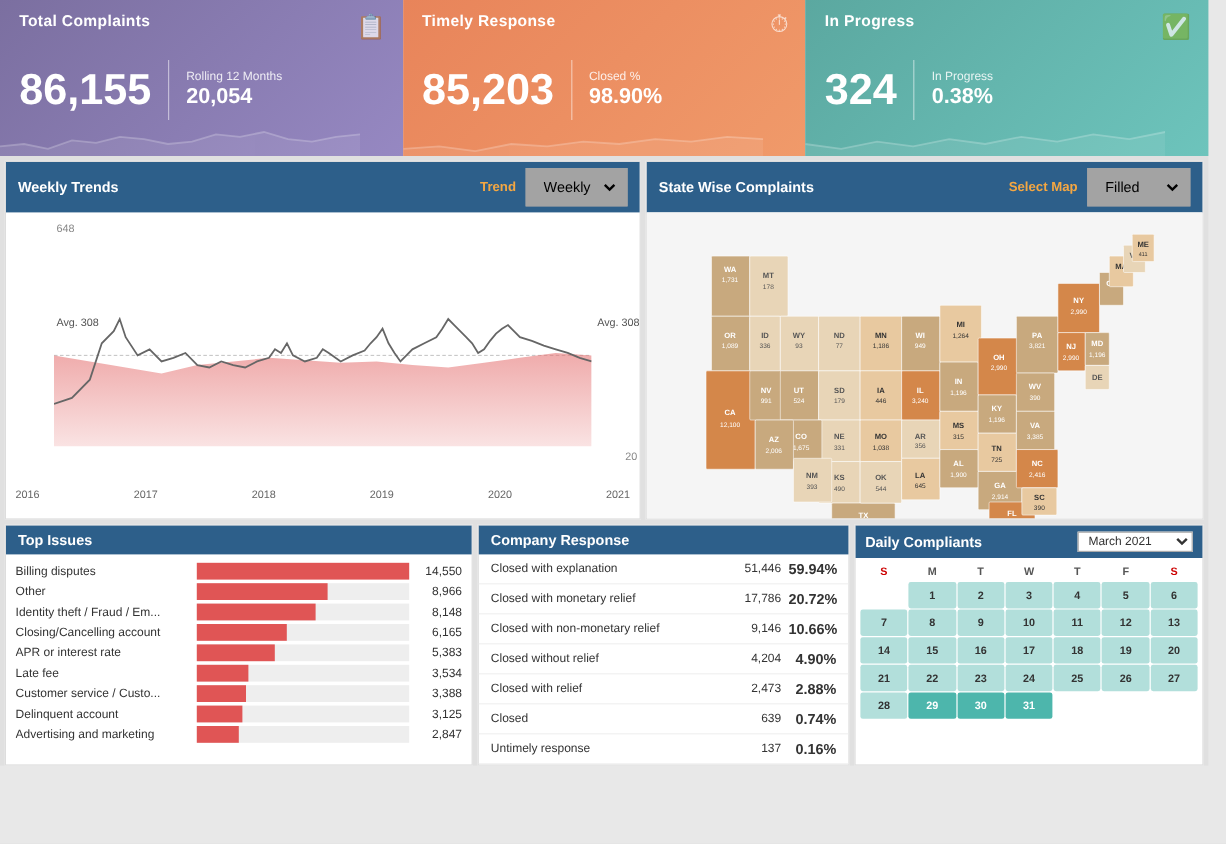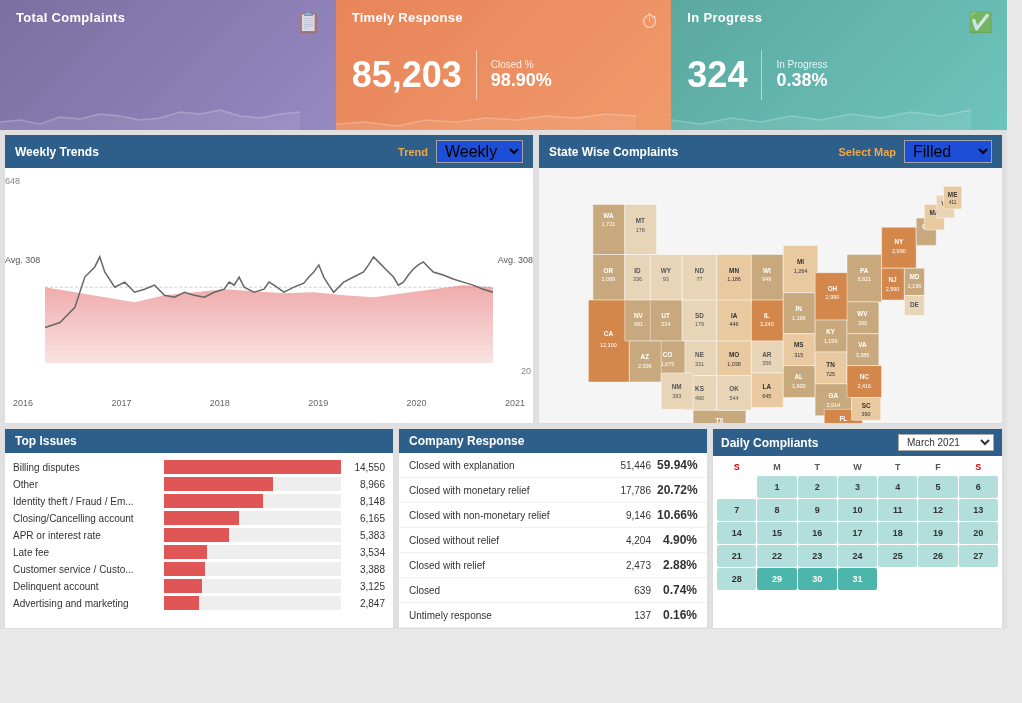"86,155" div.kpi-main-row { html: none -> <div> <div>86,155</div> <div></div> <div> <span>Rolling 12 Months</span> <span>20,054</span> </div> </div> }
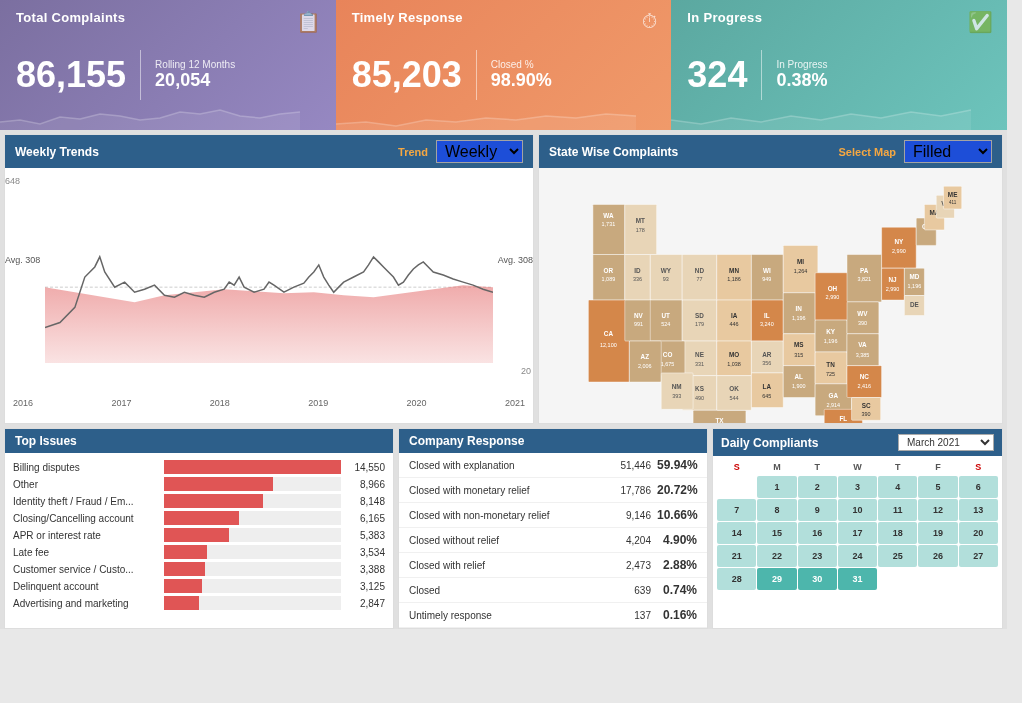"Weekly" .panel-select { background: #1d4ed8 -> #a3a3a3; border: 1px solid #a3a3a3 -> 7px solid #a3a3a3; font-size: 16px -> 12px }
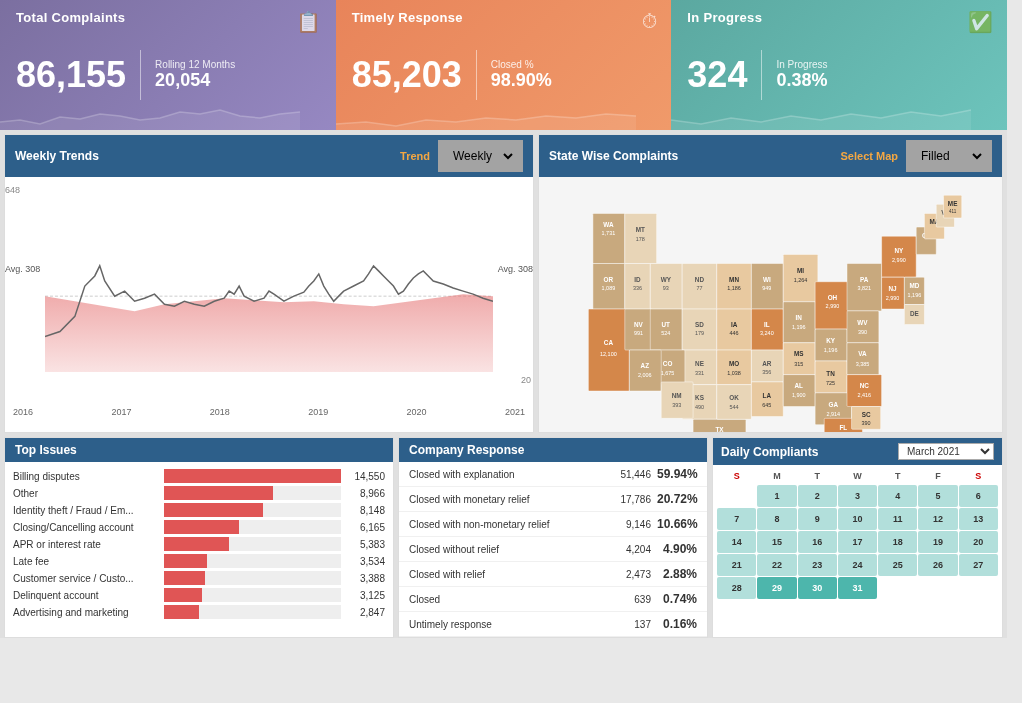"648" .chart-avg-label { padding-left: none -> 42px }
